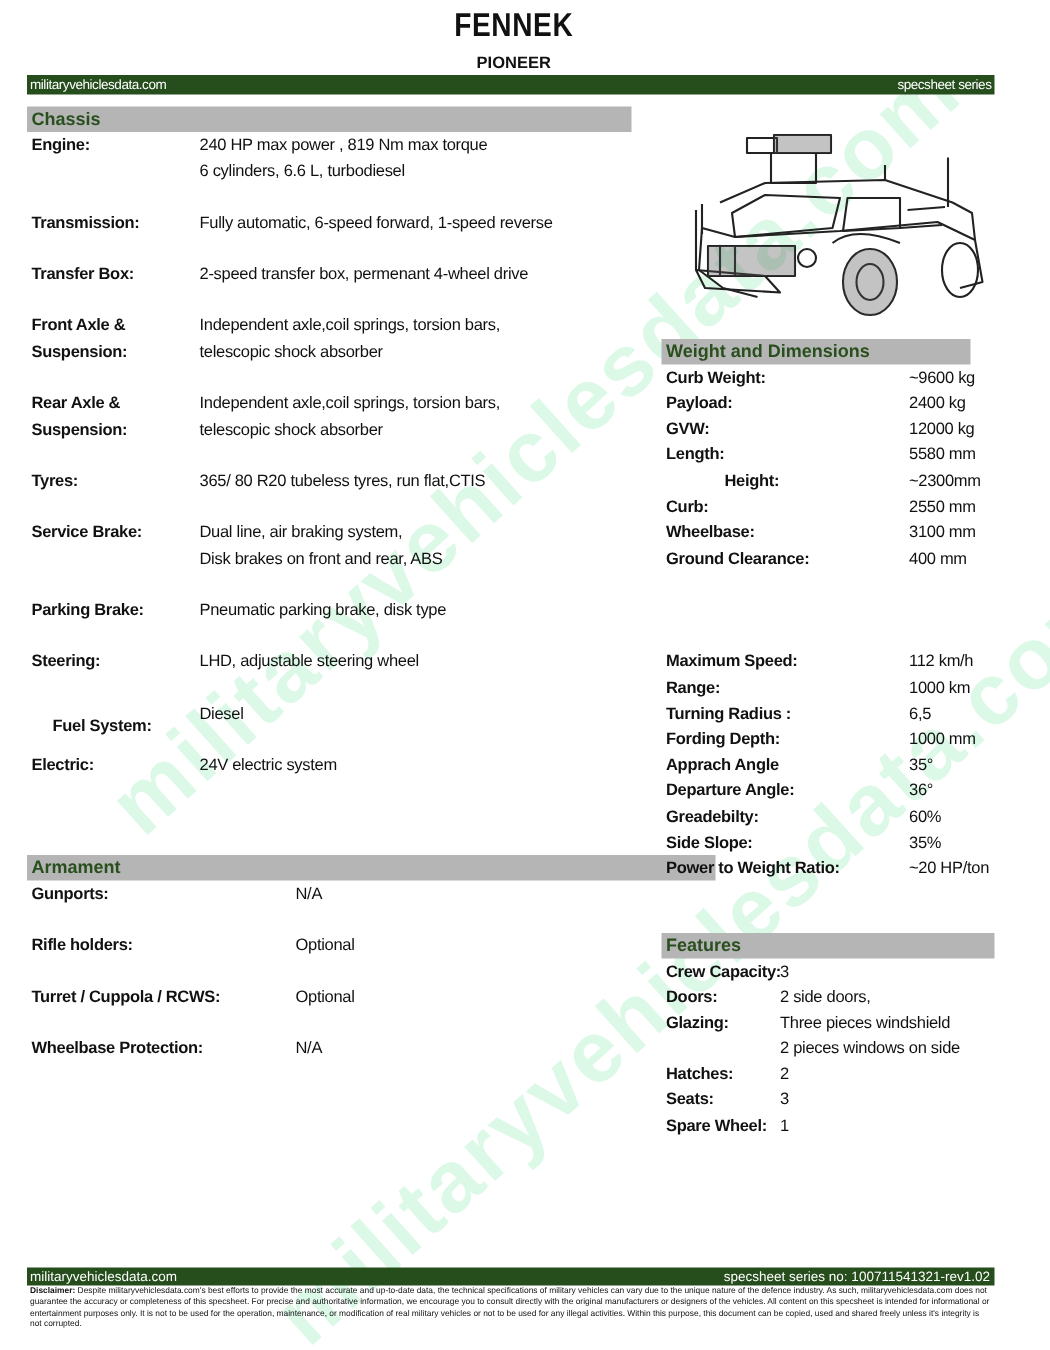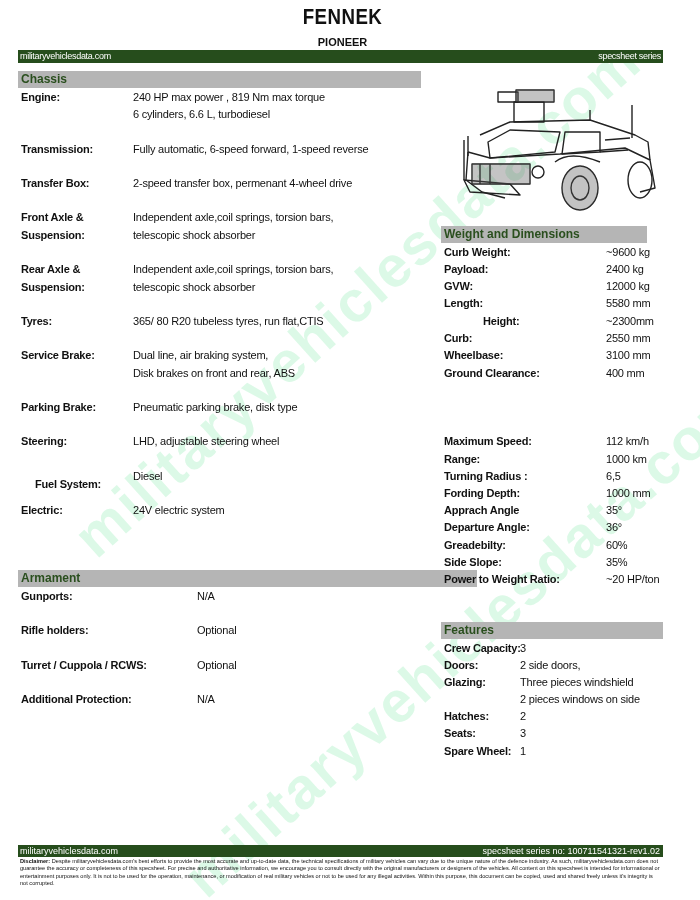"Additional Protection:" div.lbl { text: Additional -> Wheelbase }
